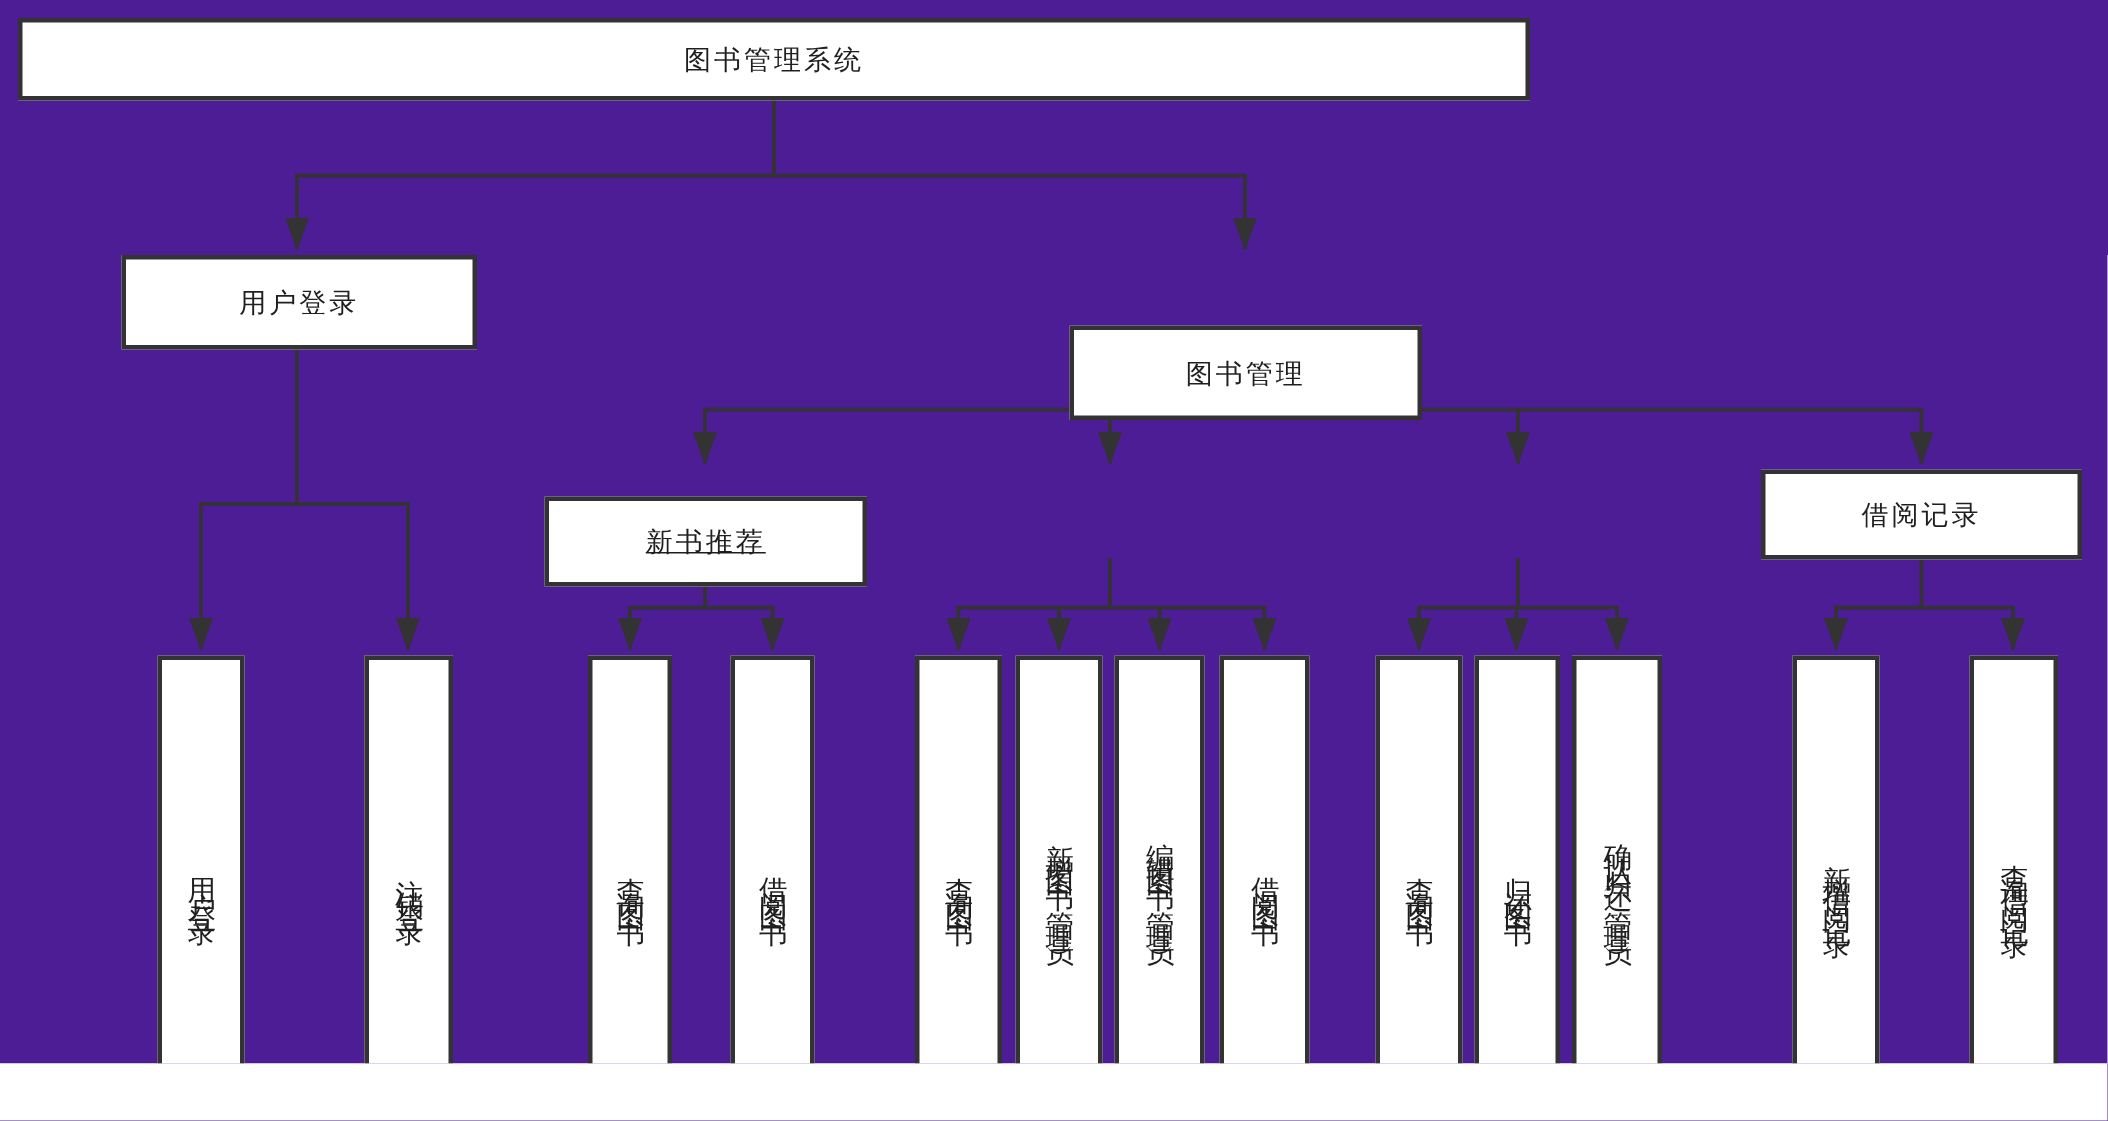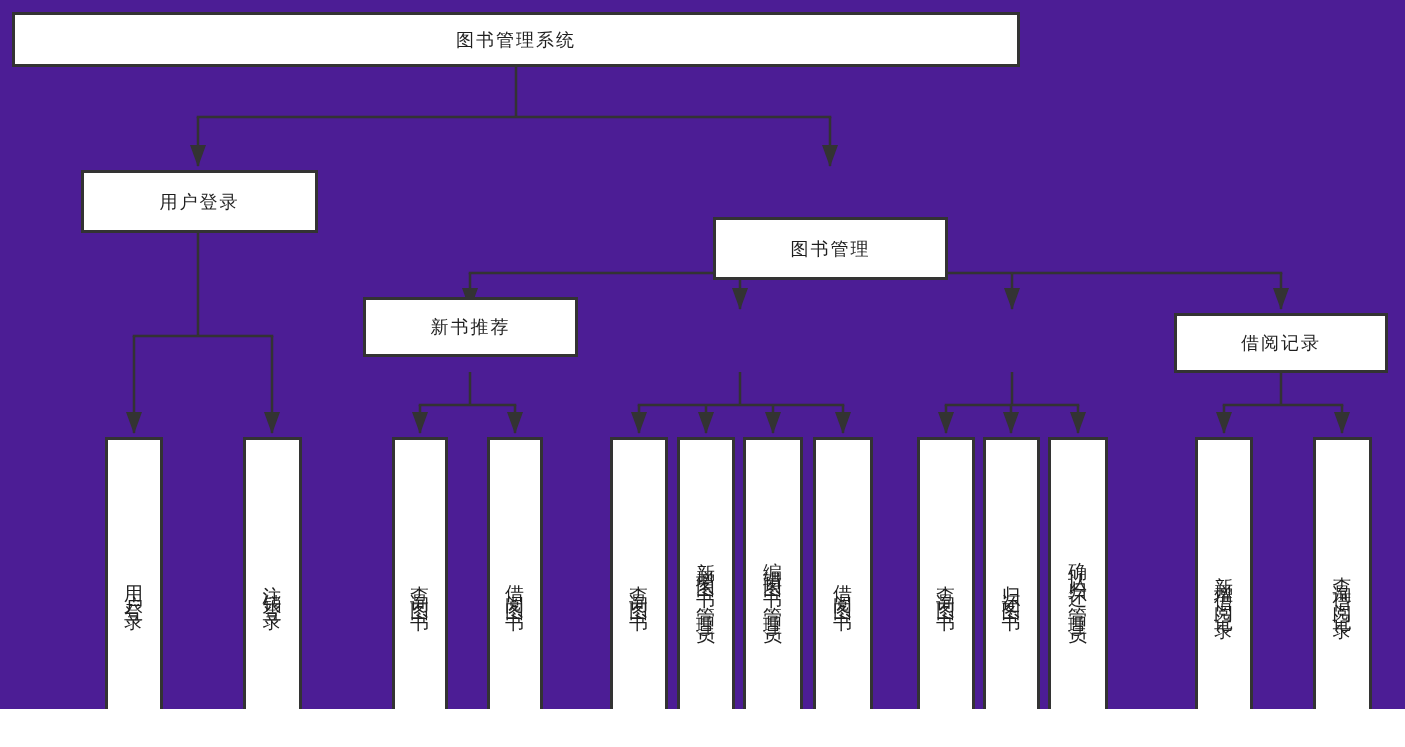"新书推荐" div.node { text-decoration: none -> underline; top: 297px -> 331px }
